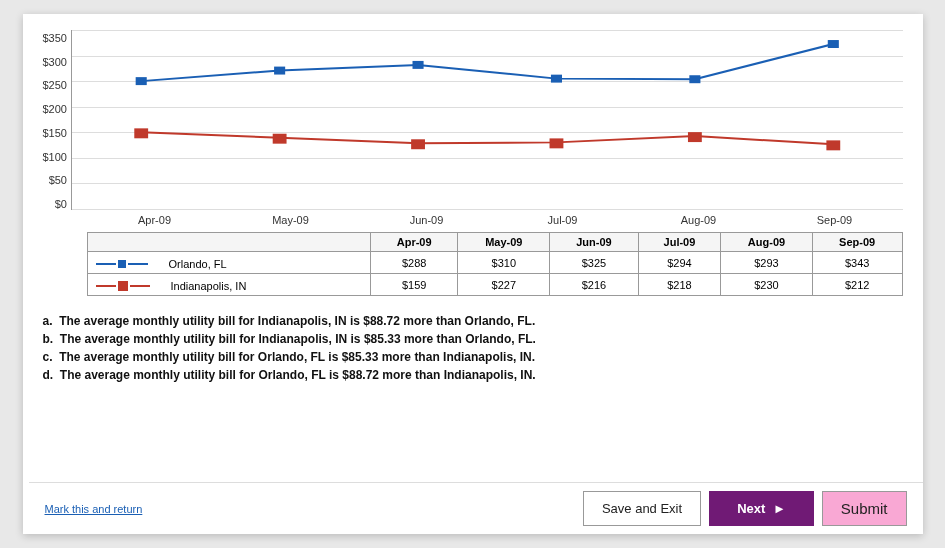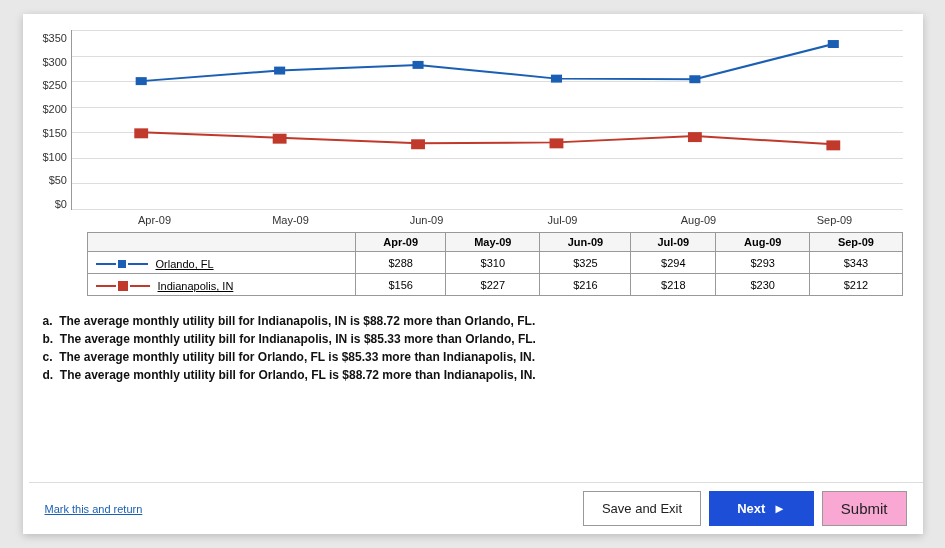"Orlando, FL" .legend-line { gap: 4px -> 17px; text-decoration: underline -> none }
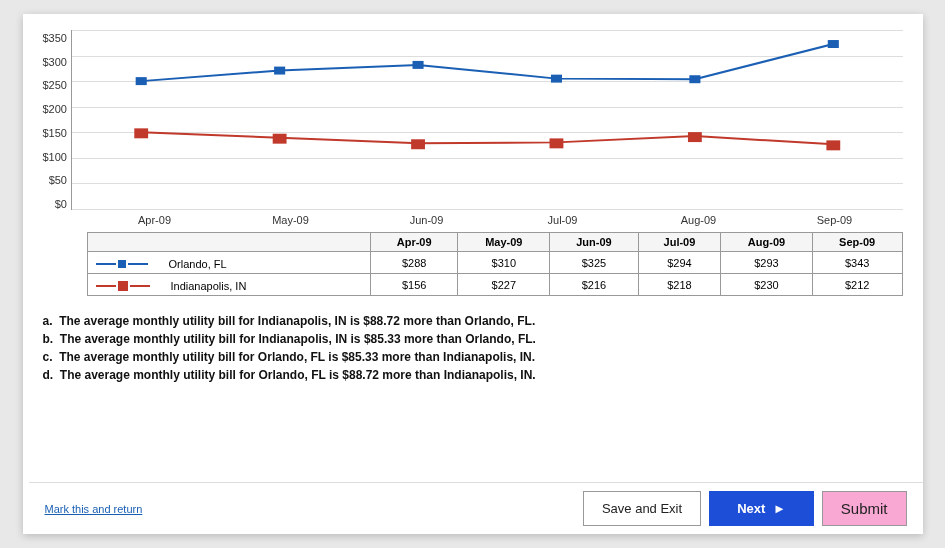"$156" td { text: $156 -> $159 }
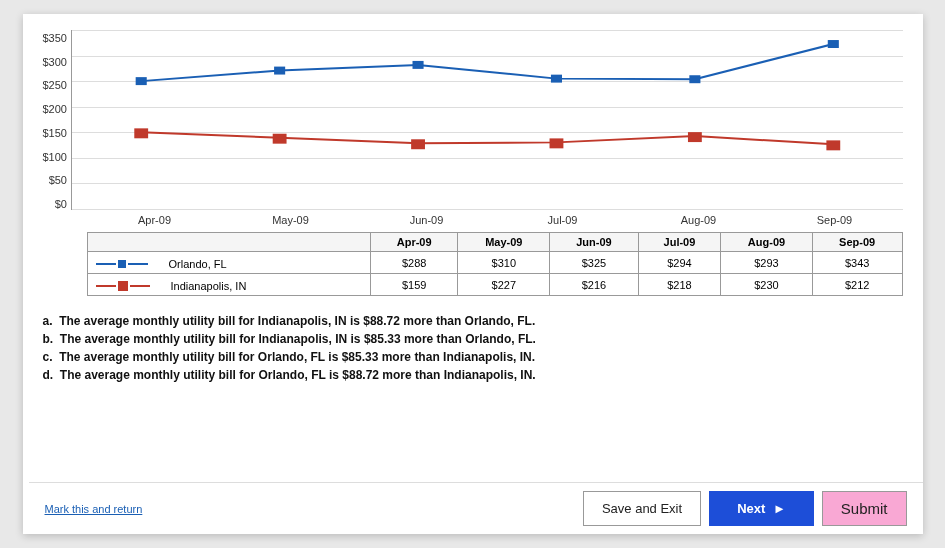"Next ►" .btn-next { background: #1d4ed8 -> #701a75 }
